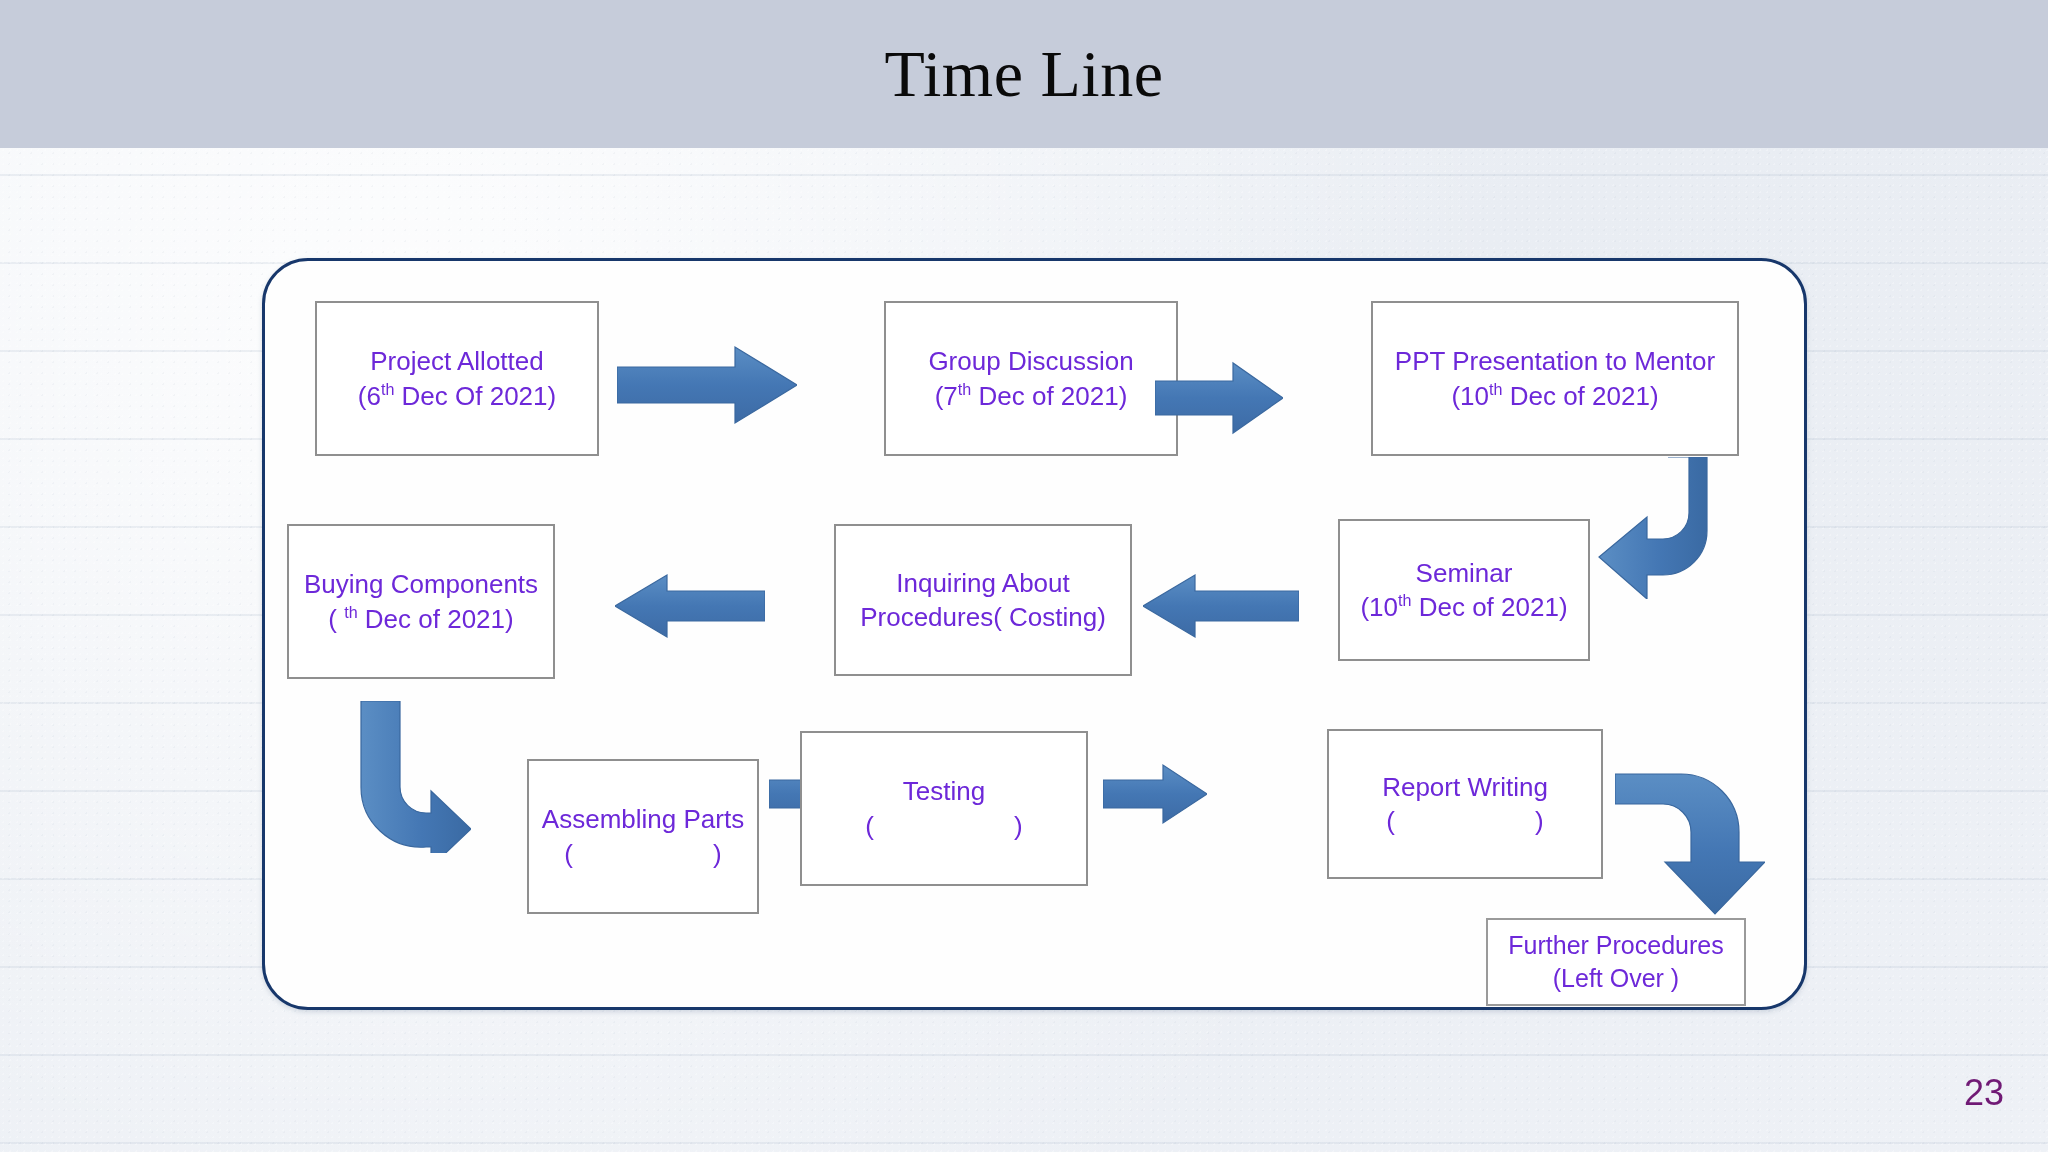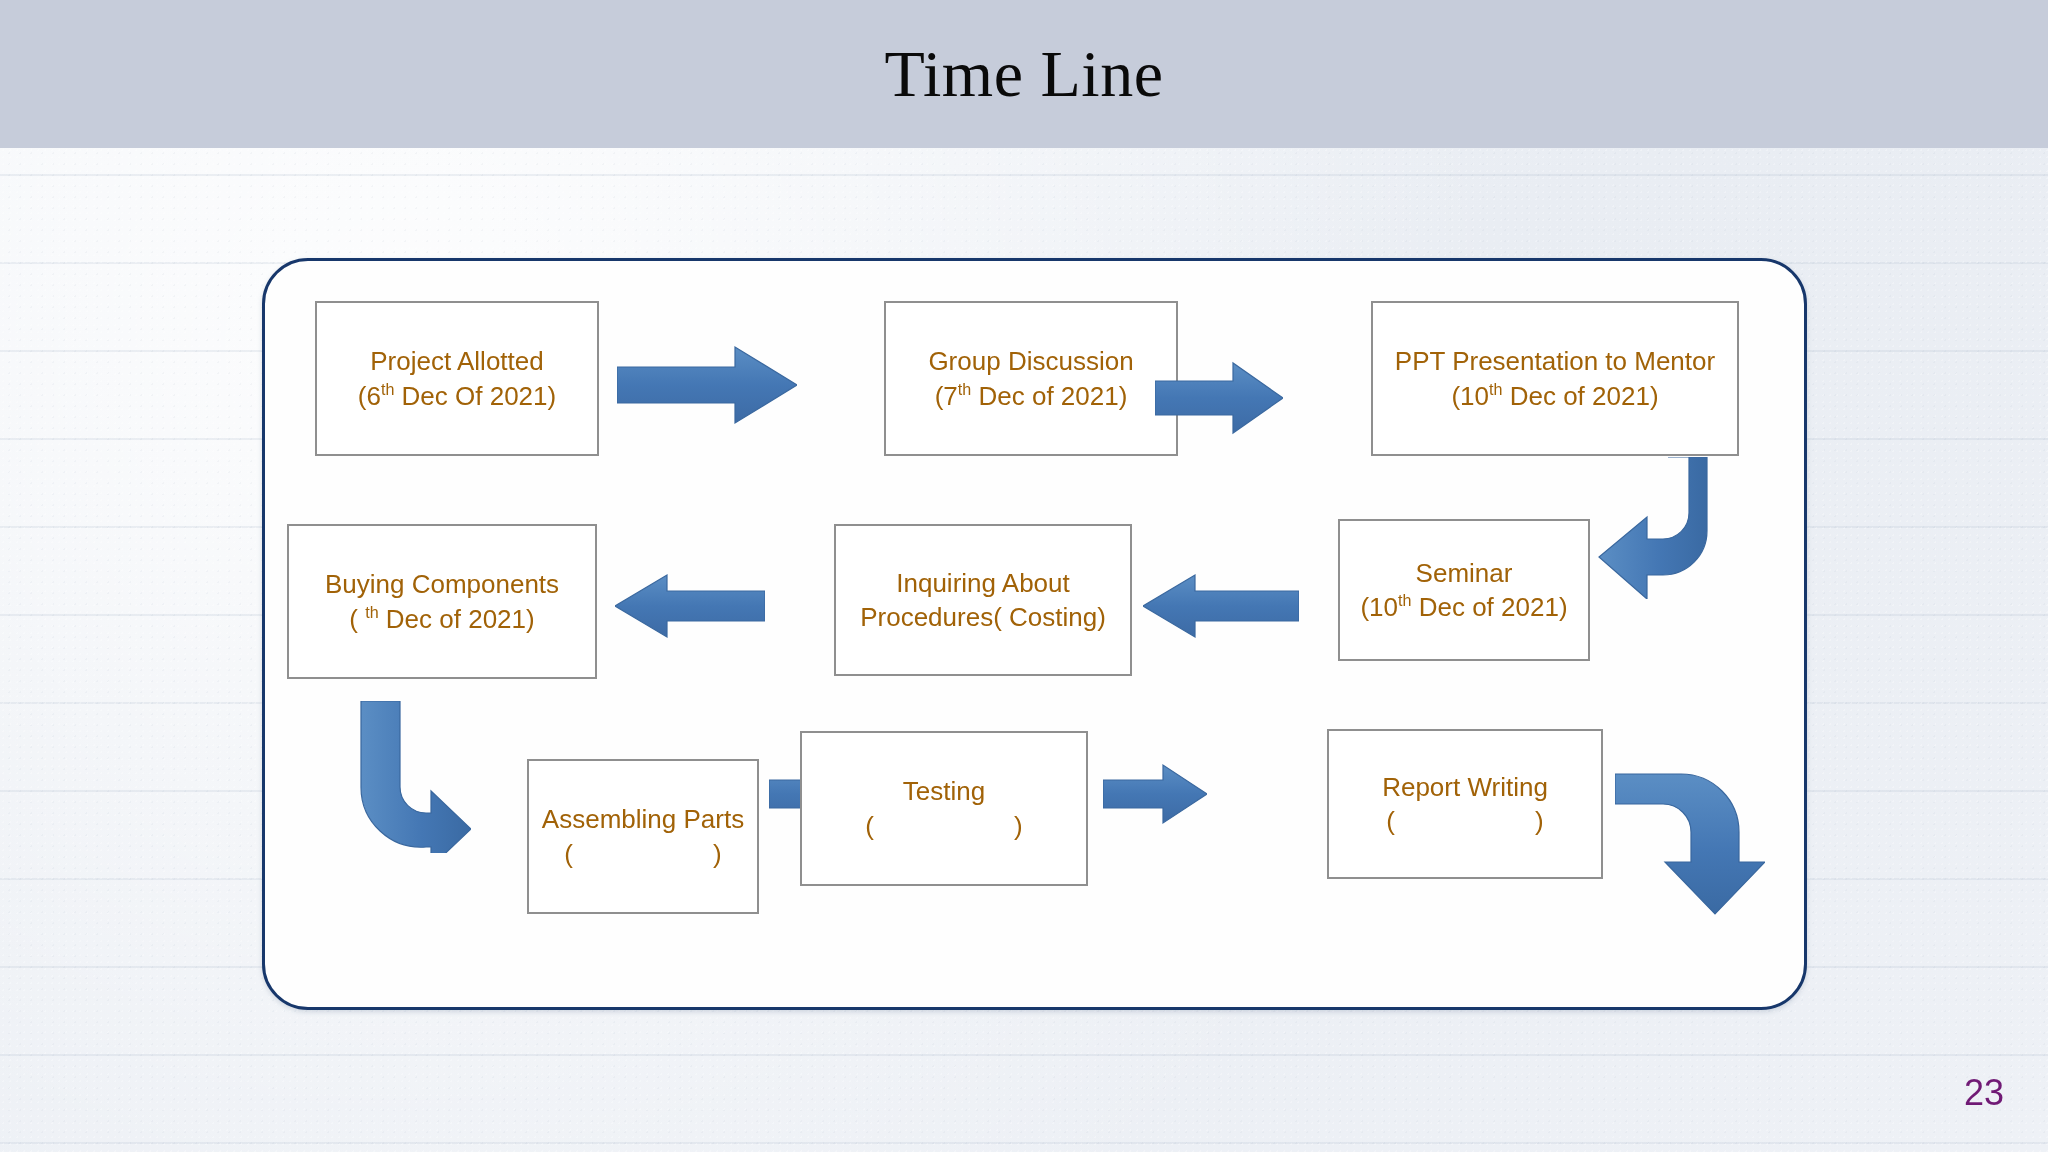"Project Allotted" .fbox { color: #a16207 -> #6d28d9 }
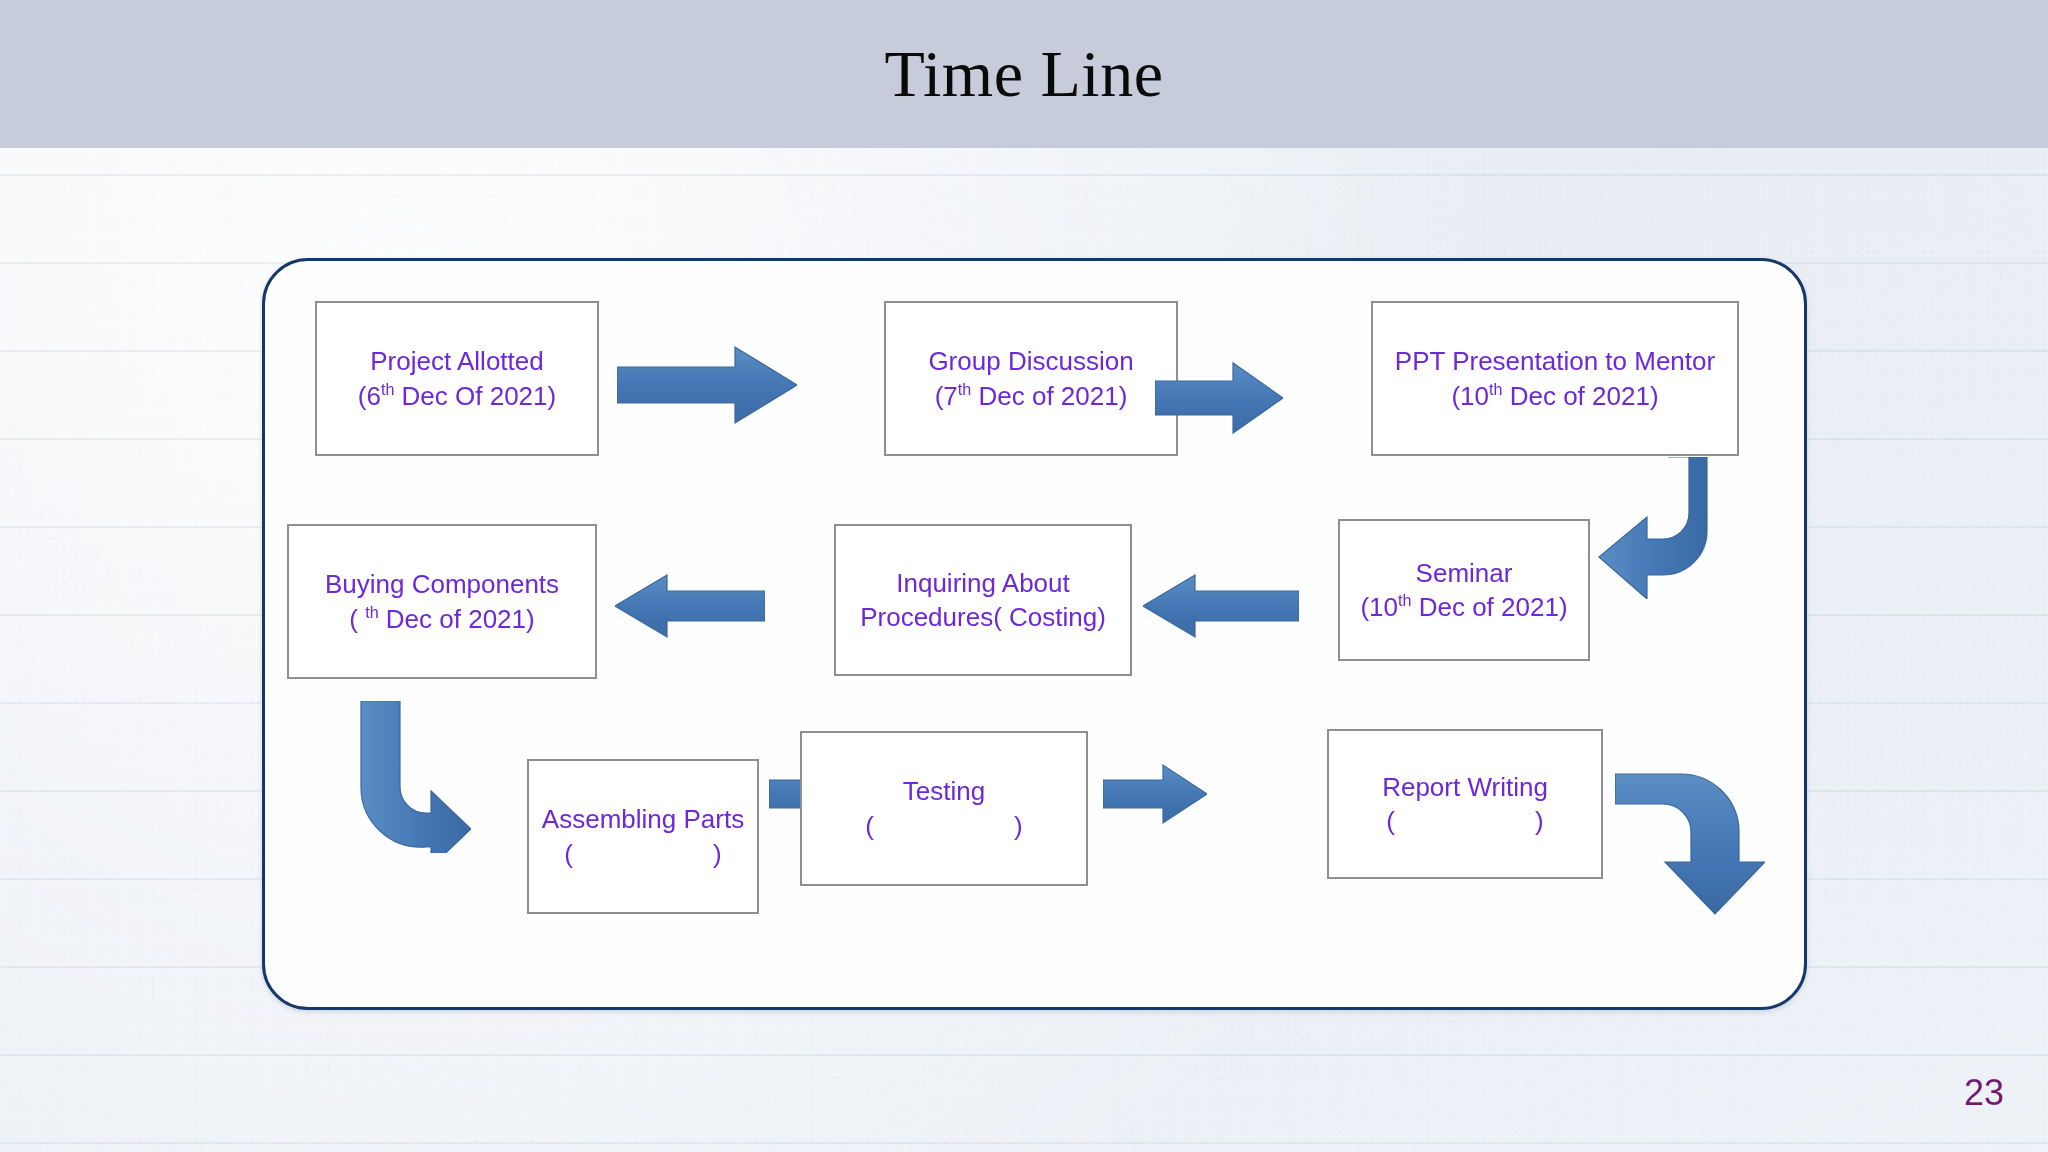"Buying Components" #box-buying { width: 310px -> 268px }
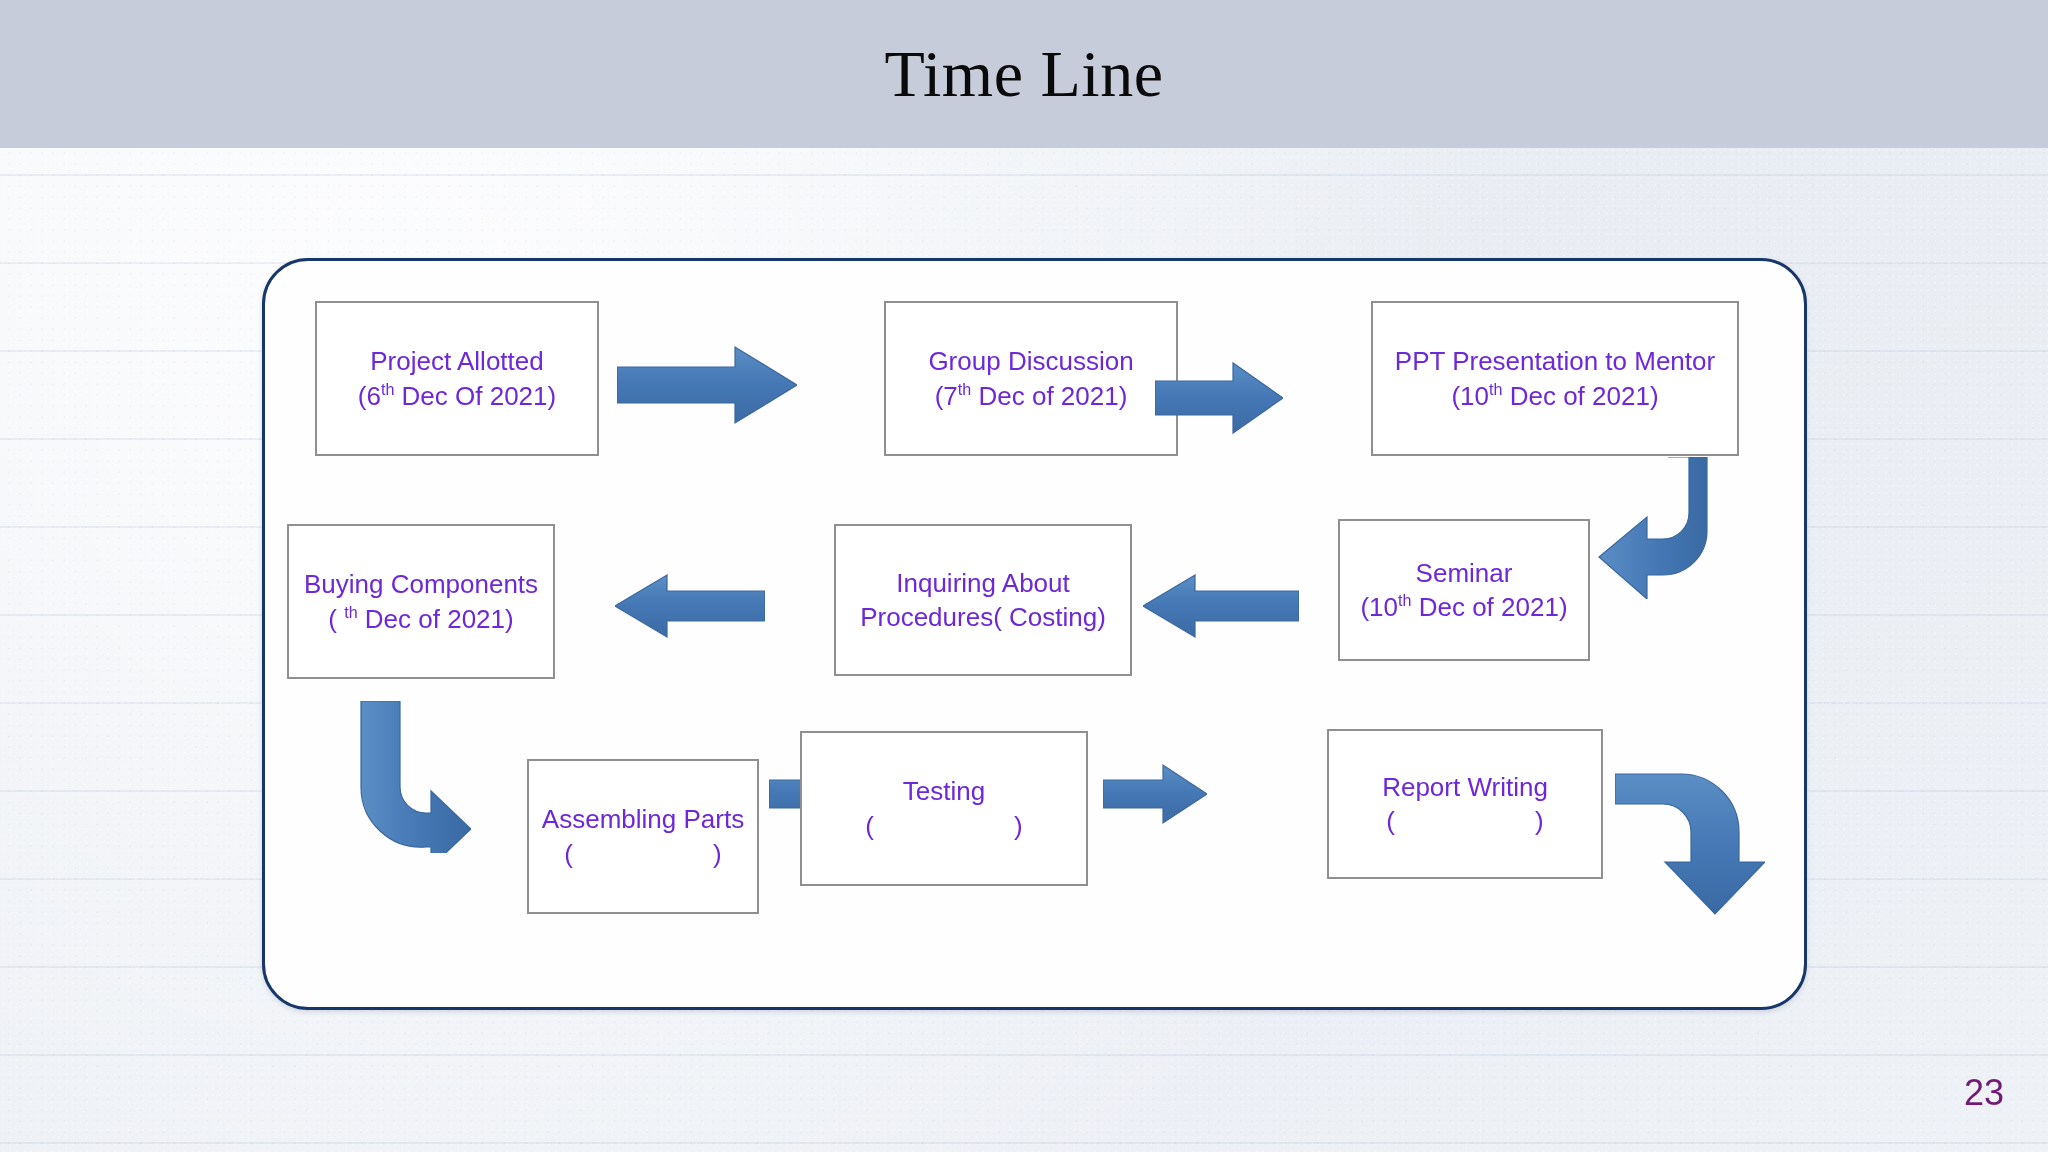"Further Procedures" div.fbox { html: none -> <div> <span>Further Procedures</span> <span>(Left Over )</span> </div> }
